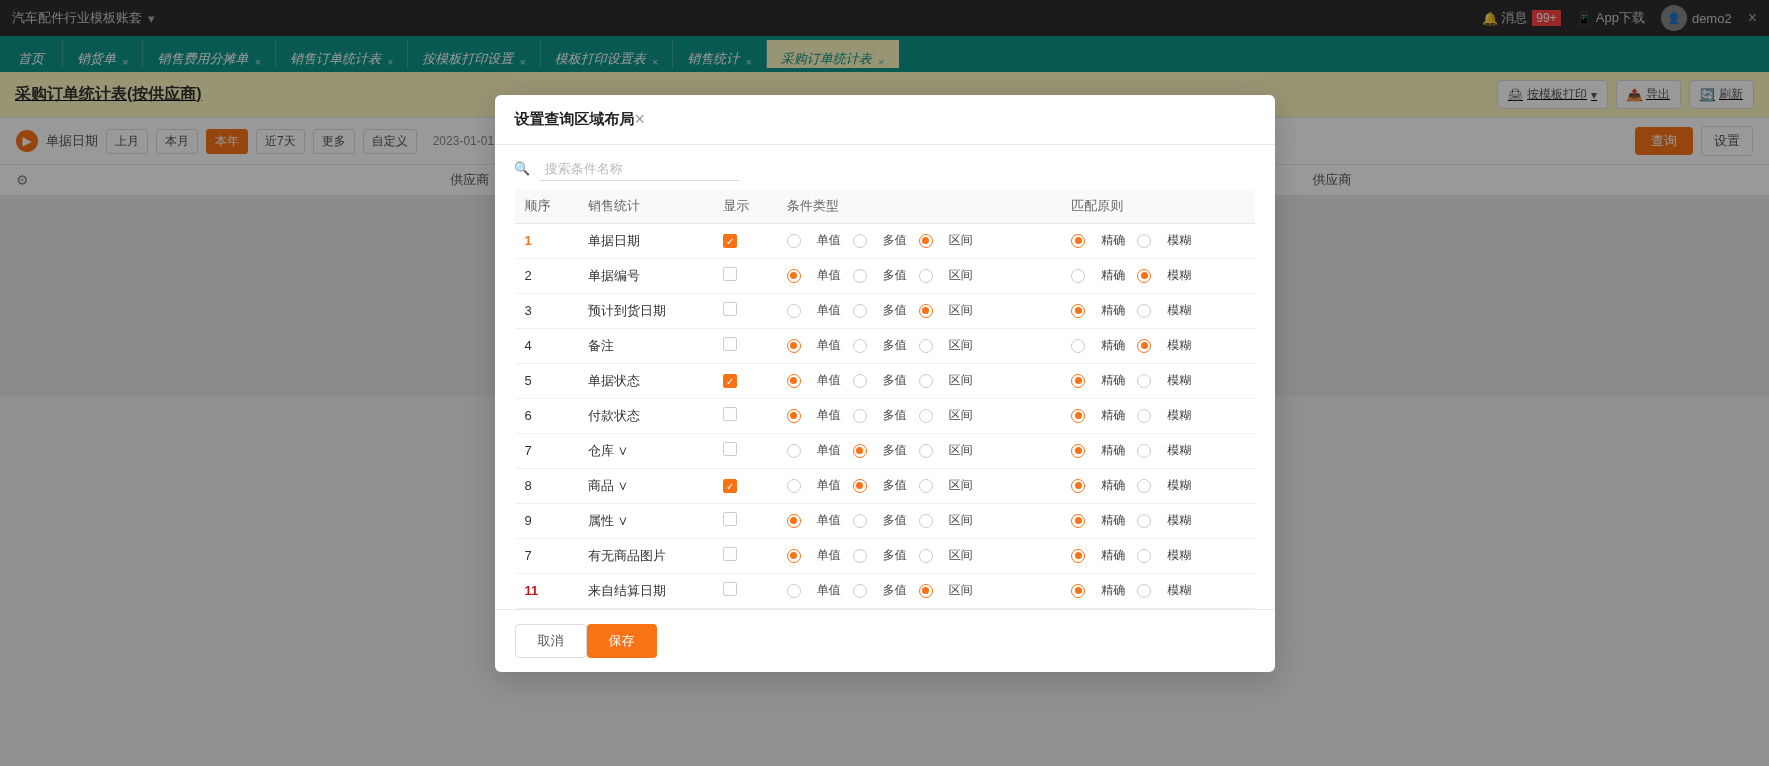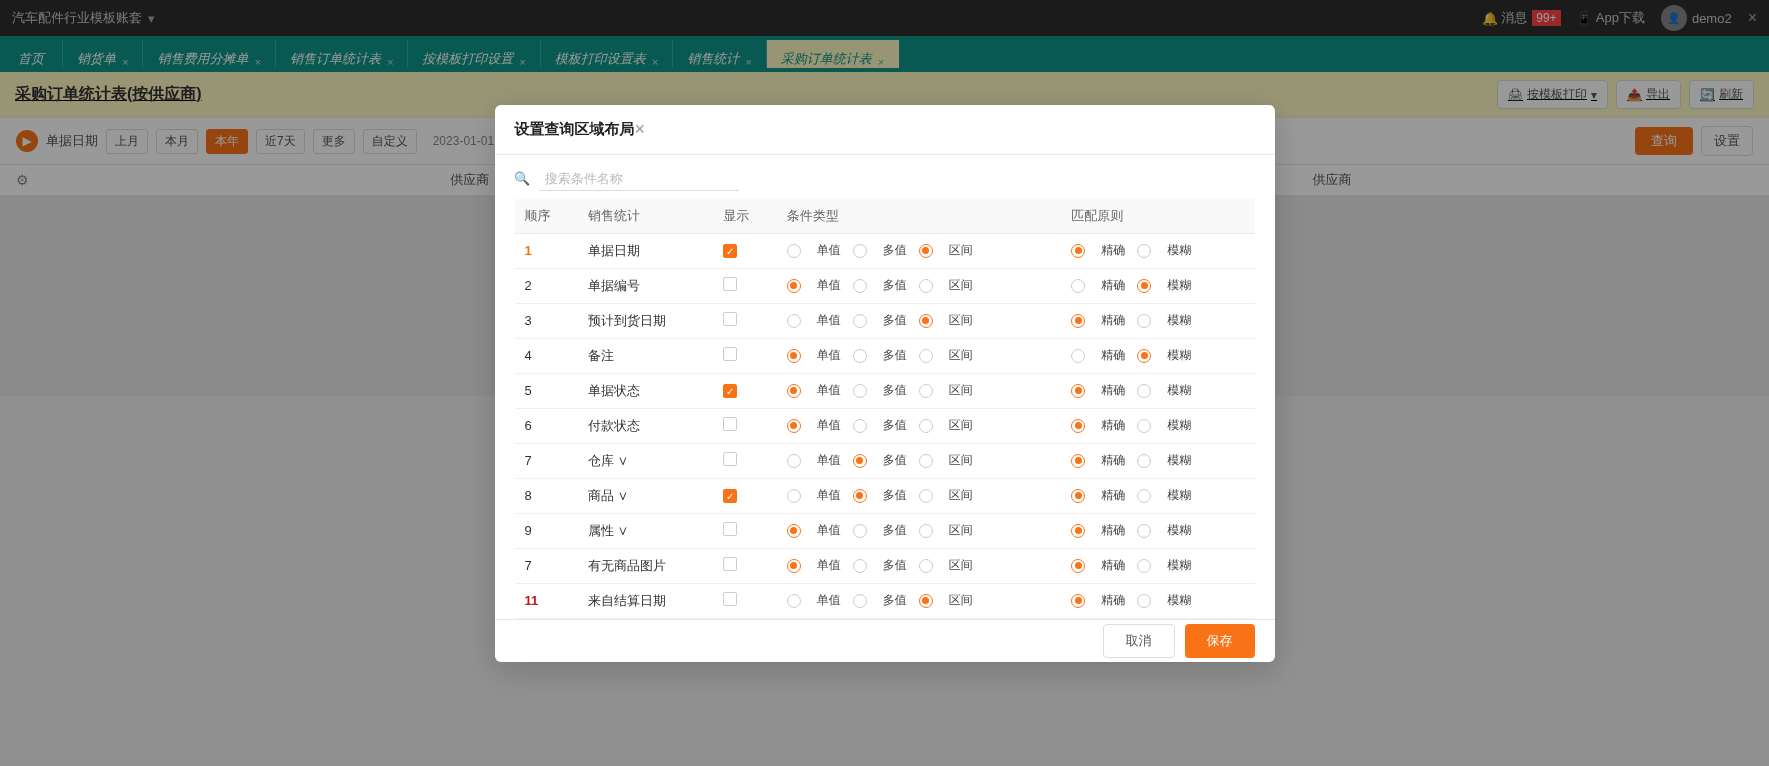"取消" .dialog-footer { gap: 10px -> none; justify-content: flex-end -> flex-start; padding: 4px 20px -> 14px 20px }
